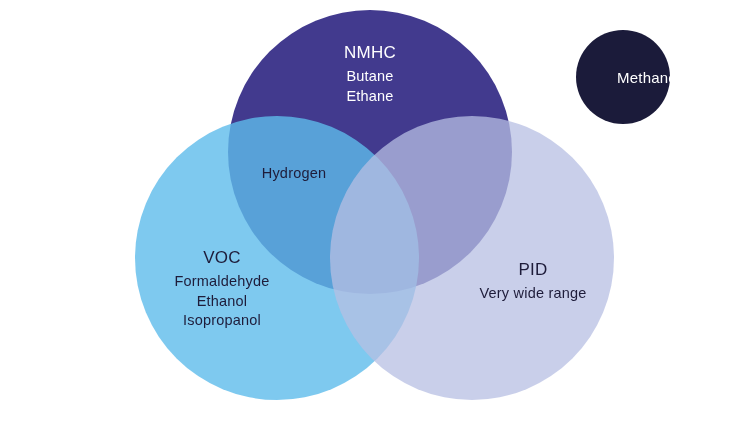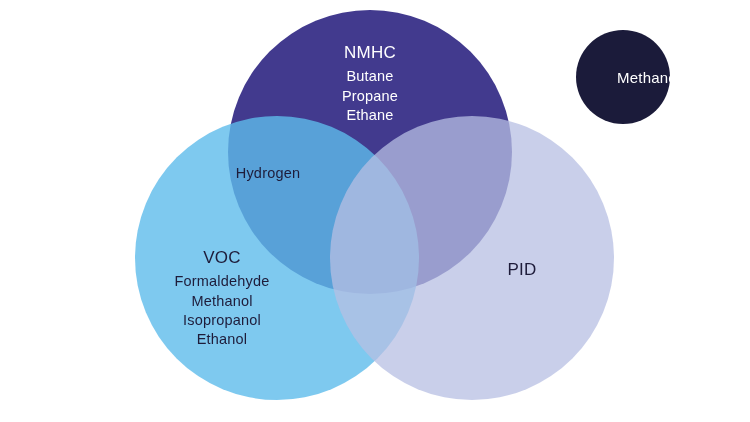"Propane" div { html: <div>Propane</div> -> none }
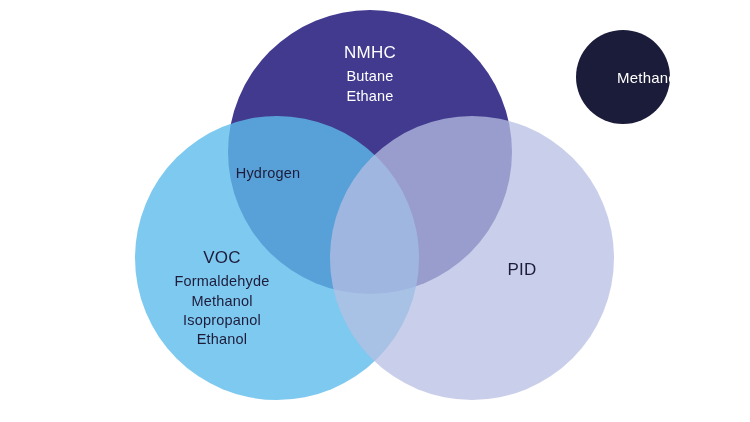"Hydrogen" .label-hydrogen { left: 208px -> 234px }
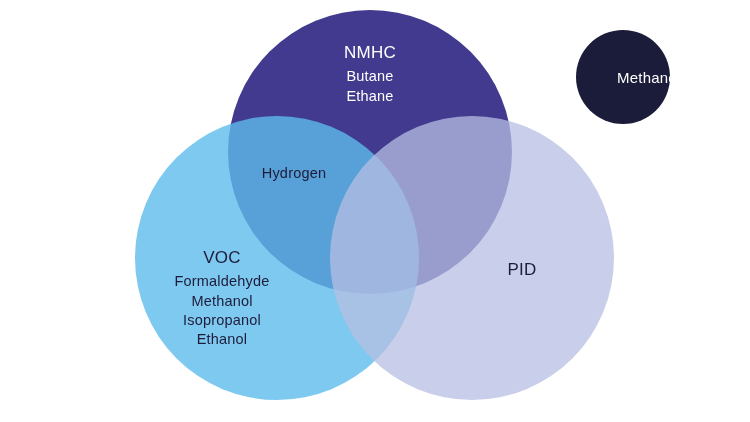"PID" .label-pid { left: 442px -> 453px }
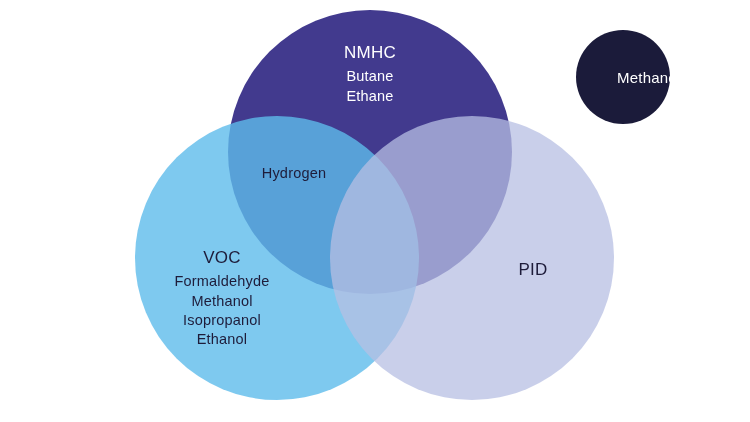"Methanol" div { html: <div>Methanol</div> -> none }
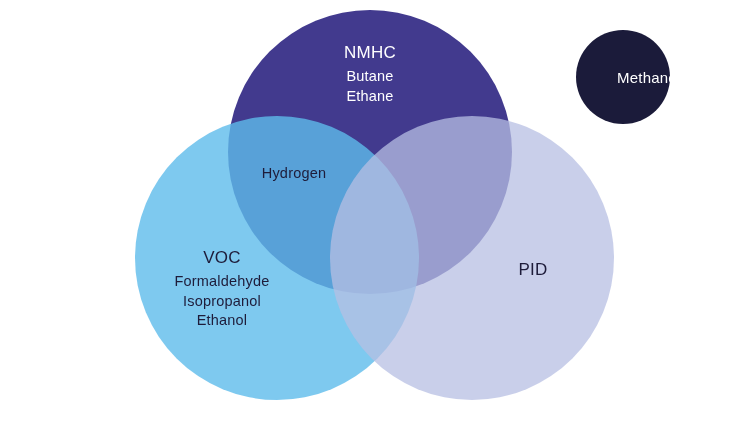"Very wide range" div { html: none -> <div>Very wide range</div> }
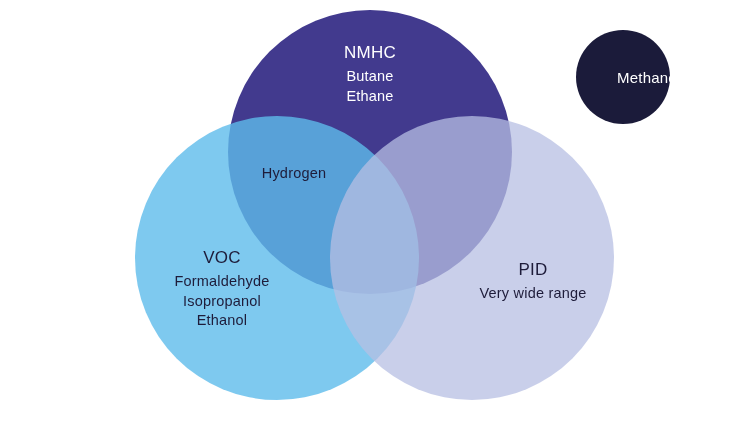"Isopropanol" div { order: before "Ethanol" -> after "Ethanol" }
